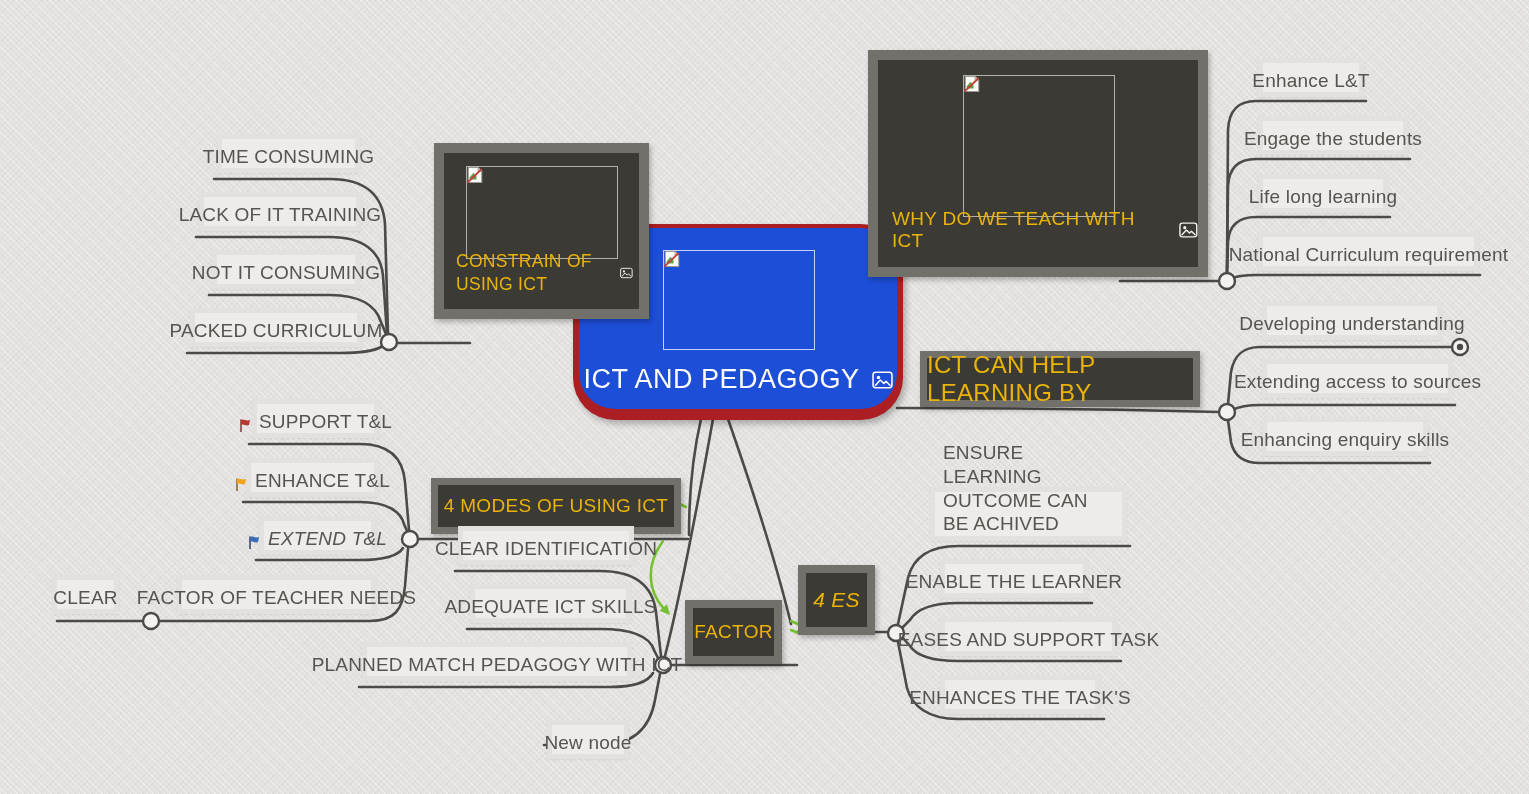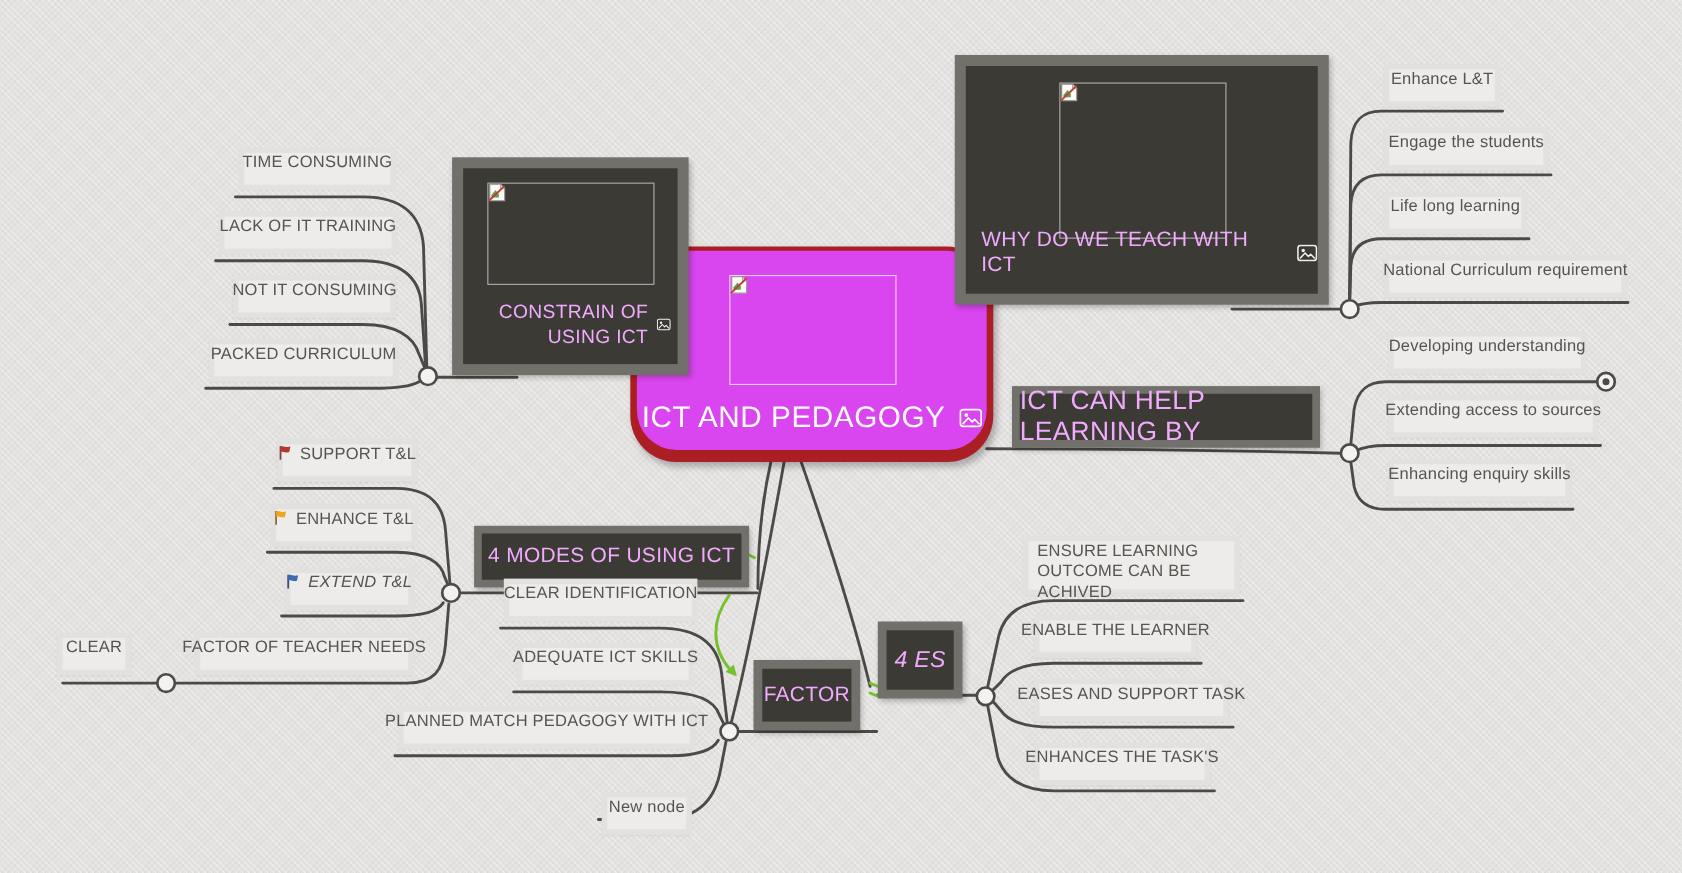"Enhance L&T" .leaf-inner { align-items: flex-start -> flex-end; font-size: 15px -> 19px }
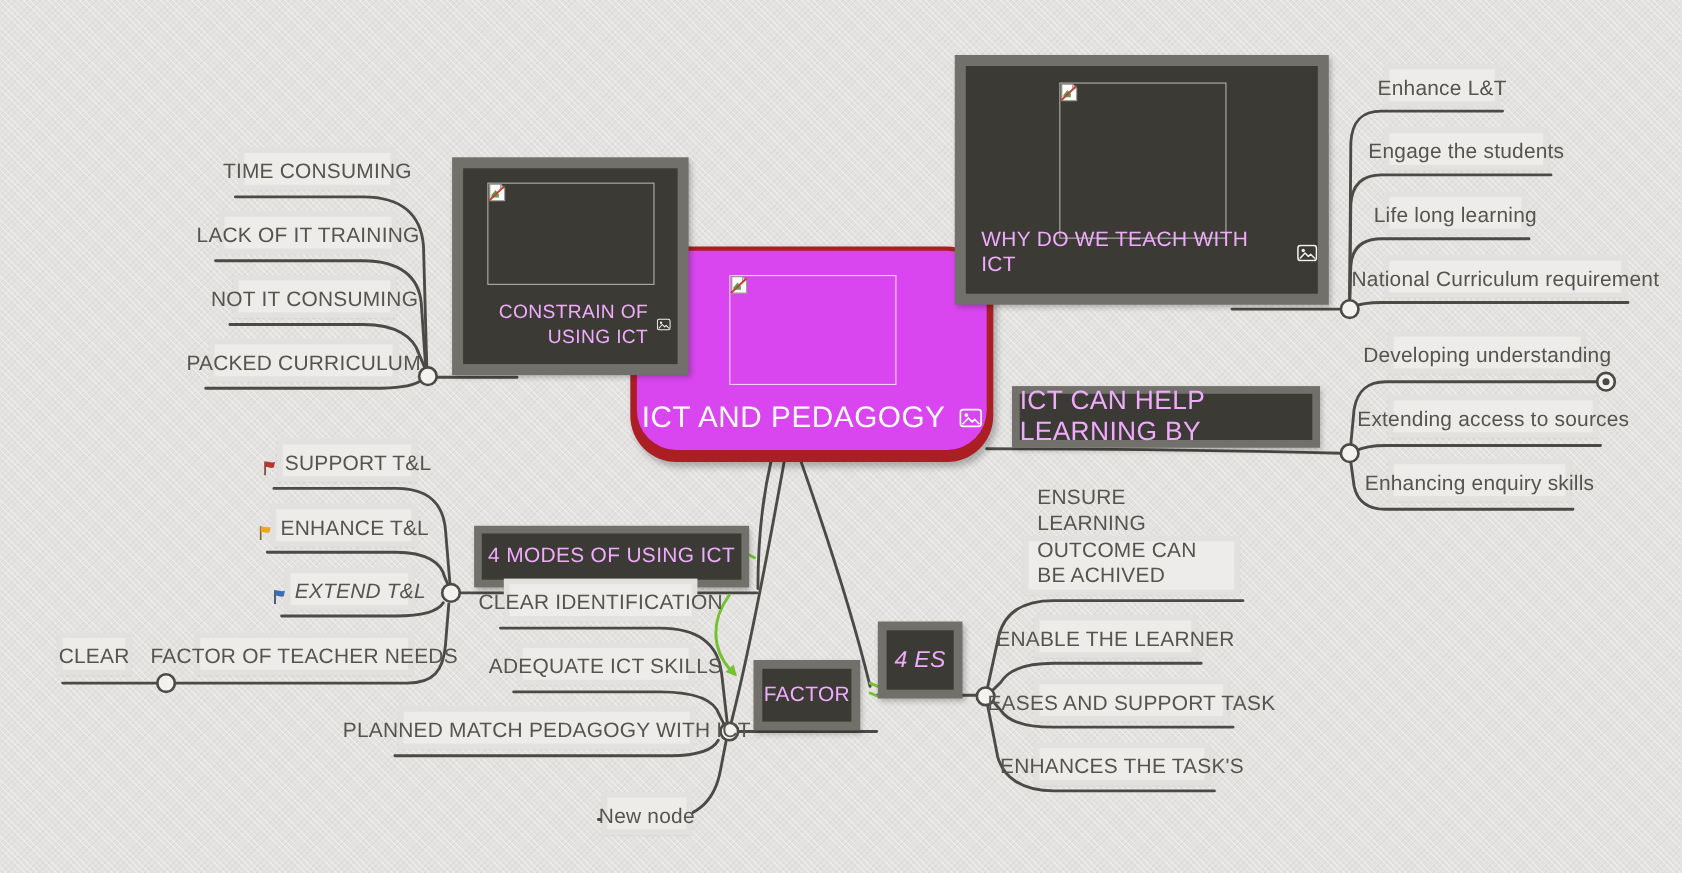"WHY DO WE TEACH WITH" .topic-inner { color: #f0abfc -> #eab308 }
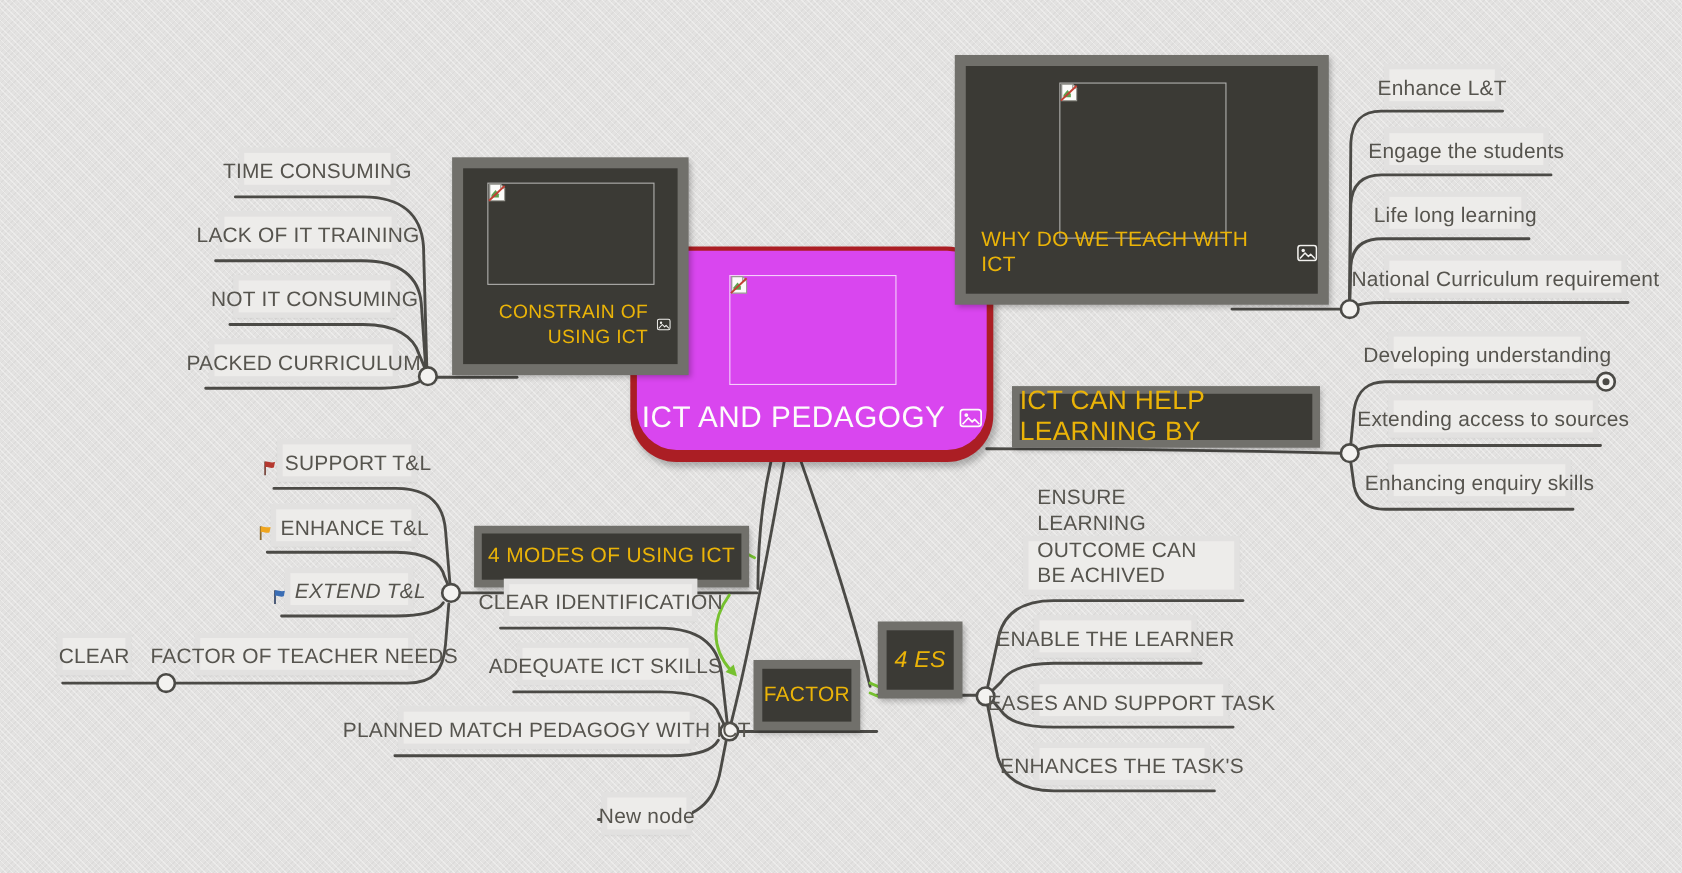"CONSTRAIN OF USING ICT" div.topic { height: 198px -> 176px; left: 411px -> 434px; text-align: right -> none }
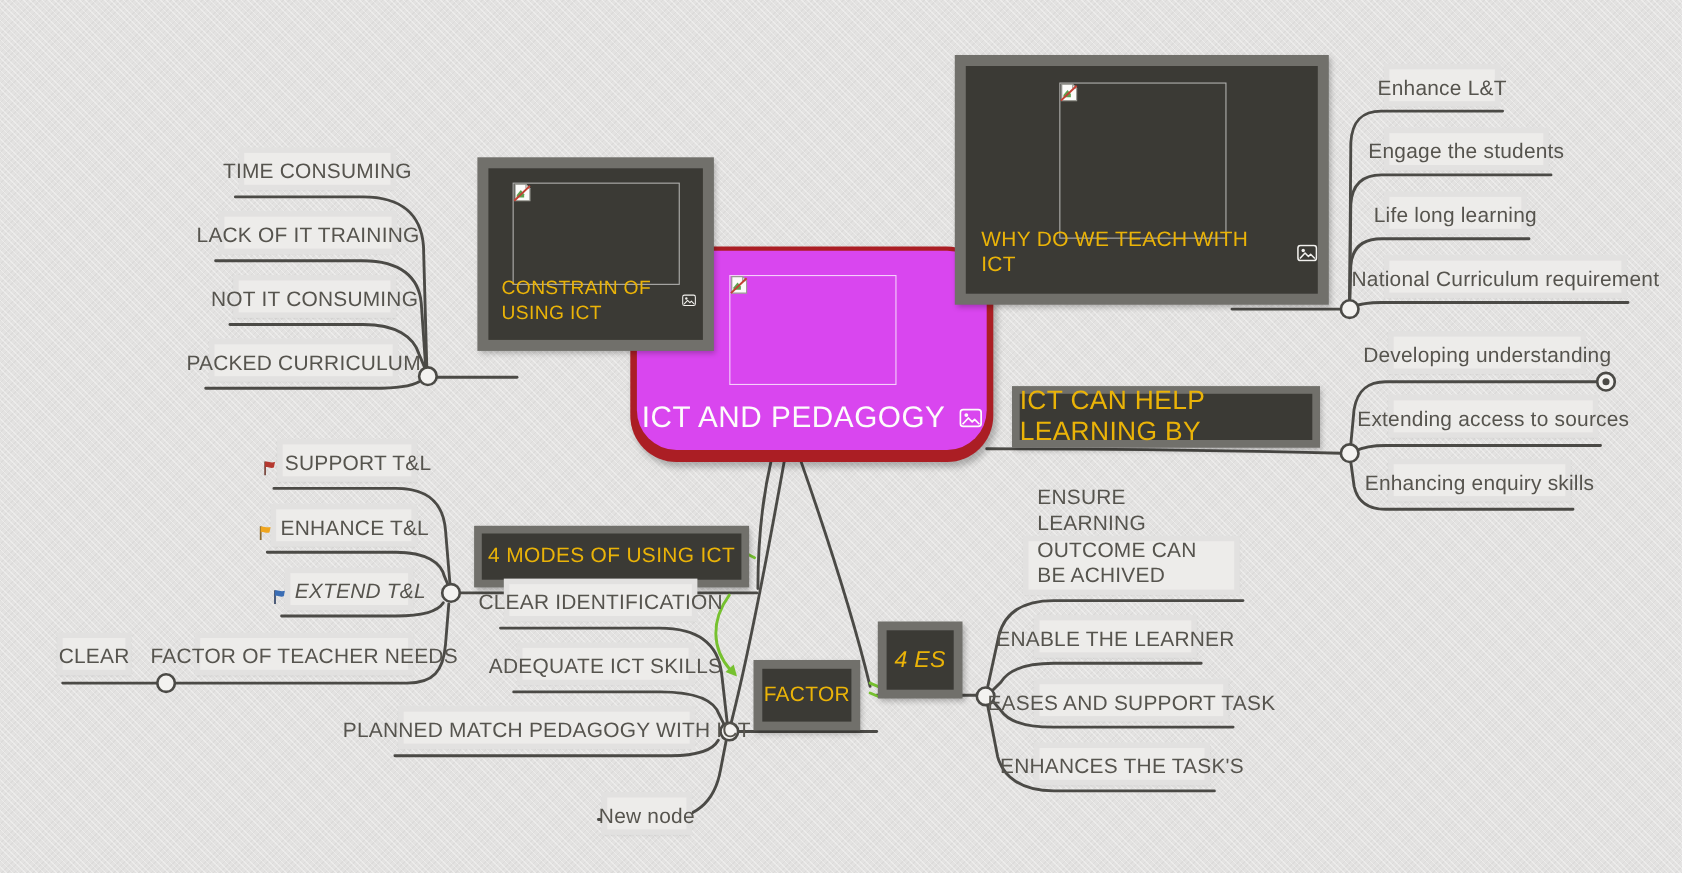"ICT AND PEDAGOGY" .central-inner { background: #d946ef -> #1d4ed8 }
